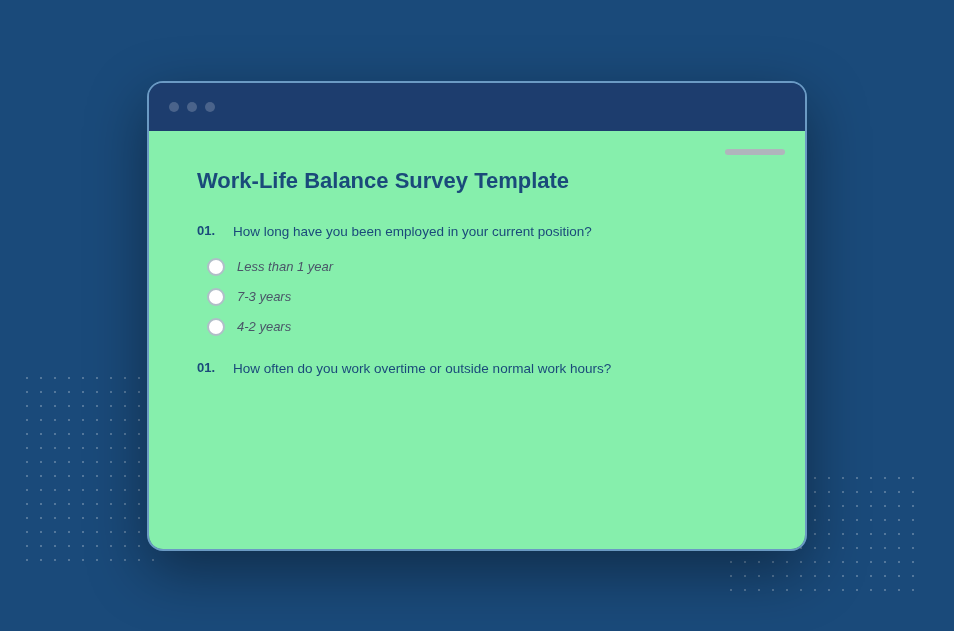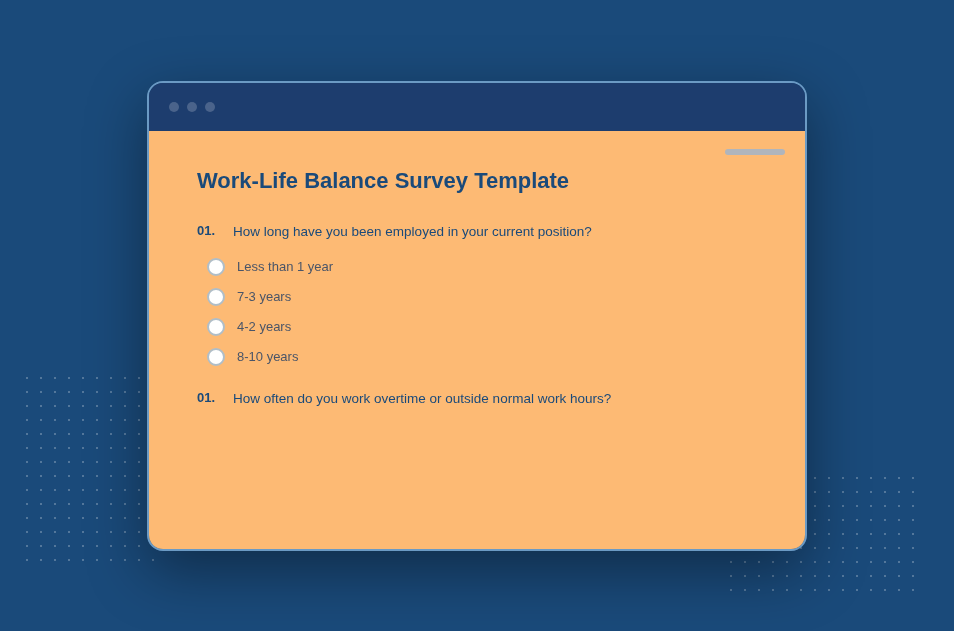"Work-Life Balance Survey Template" .browser-content { background: #fdba74 -> #86efac }
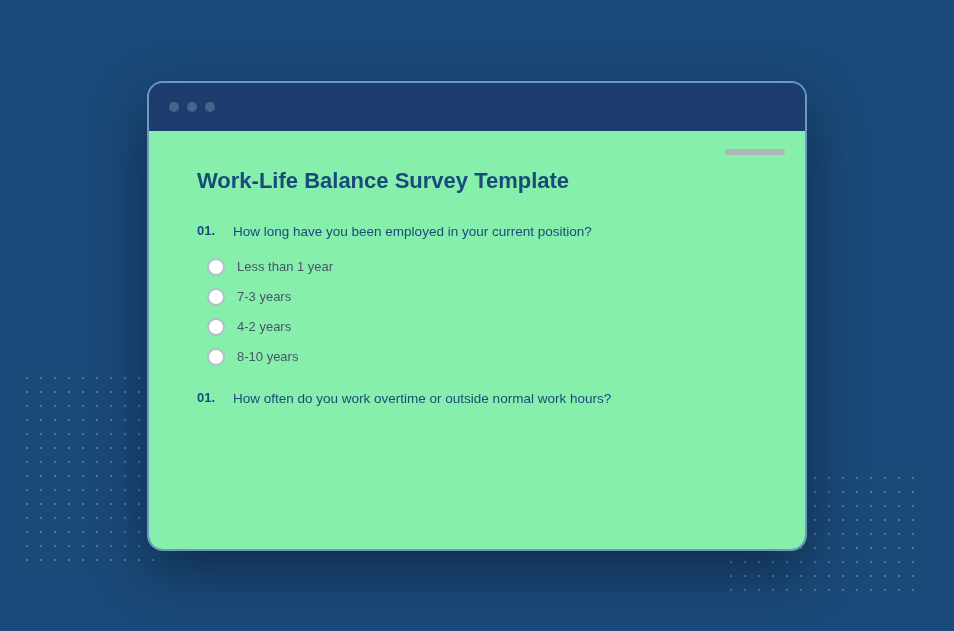"Less than 1 year" .options-list { font-style: none -> italic }
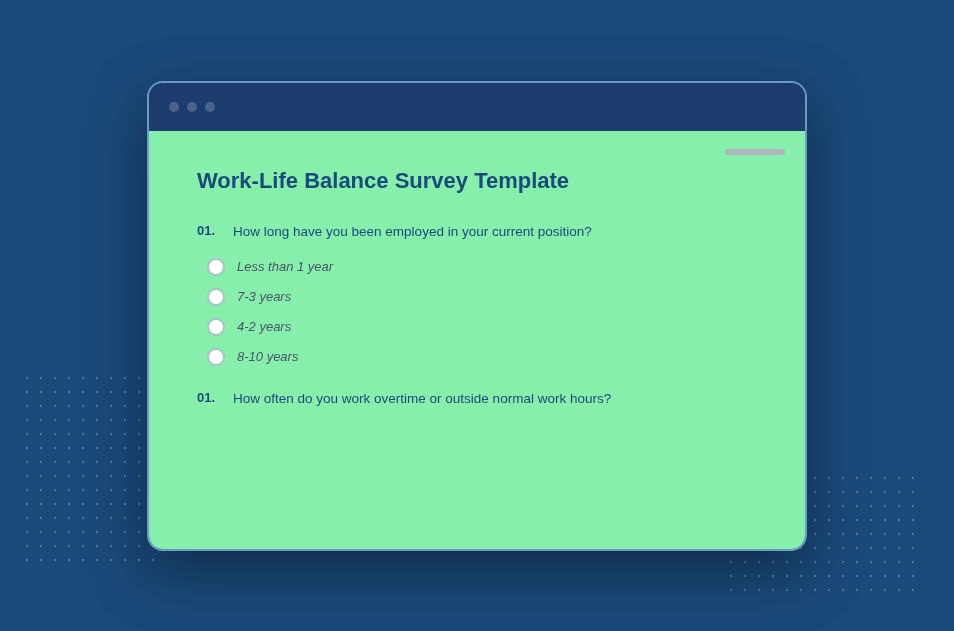"8-10 years" li.option-item { html: <li> <div></div> <span>8-10 years</span> </li> -> none }
